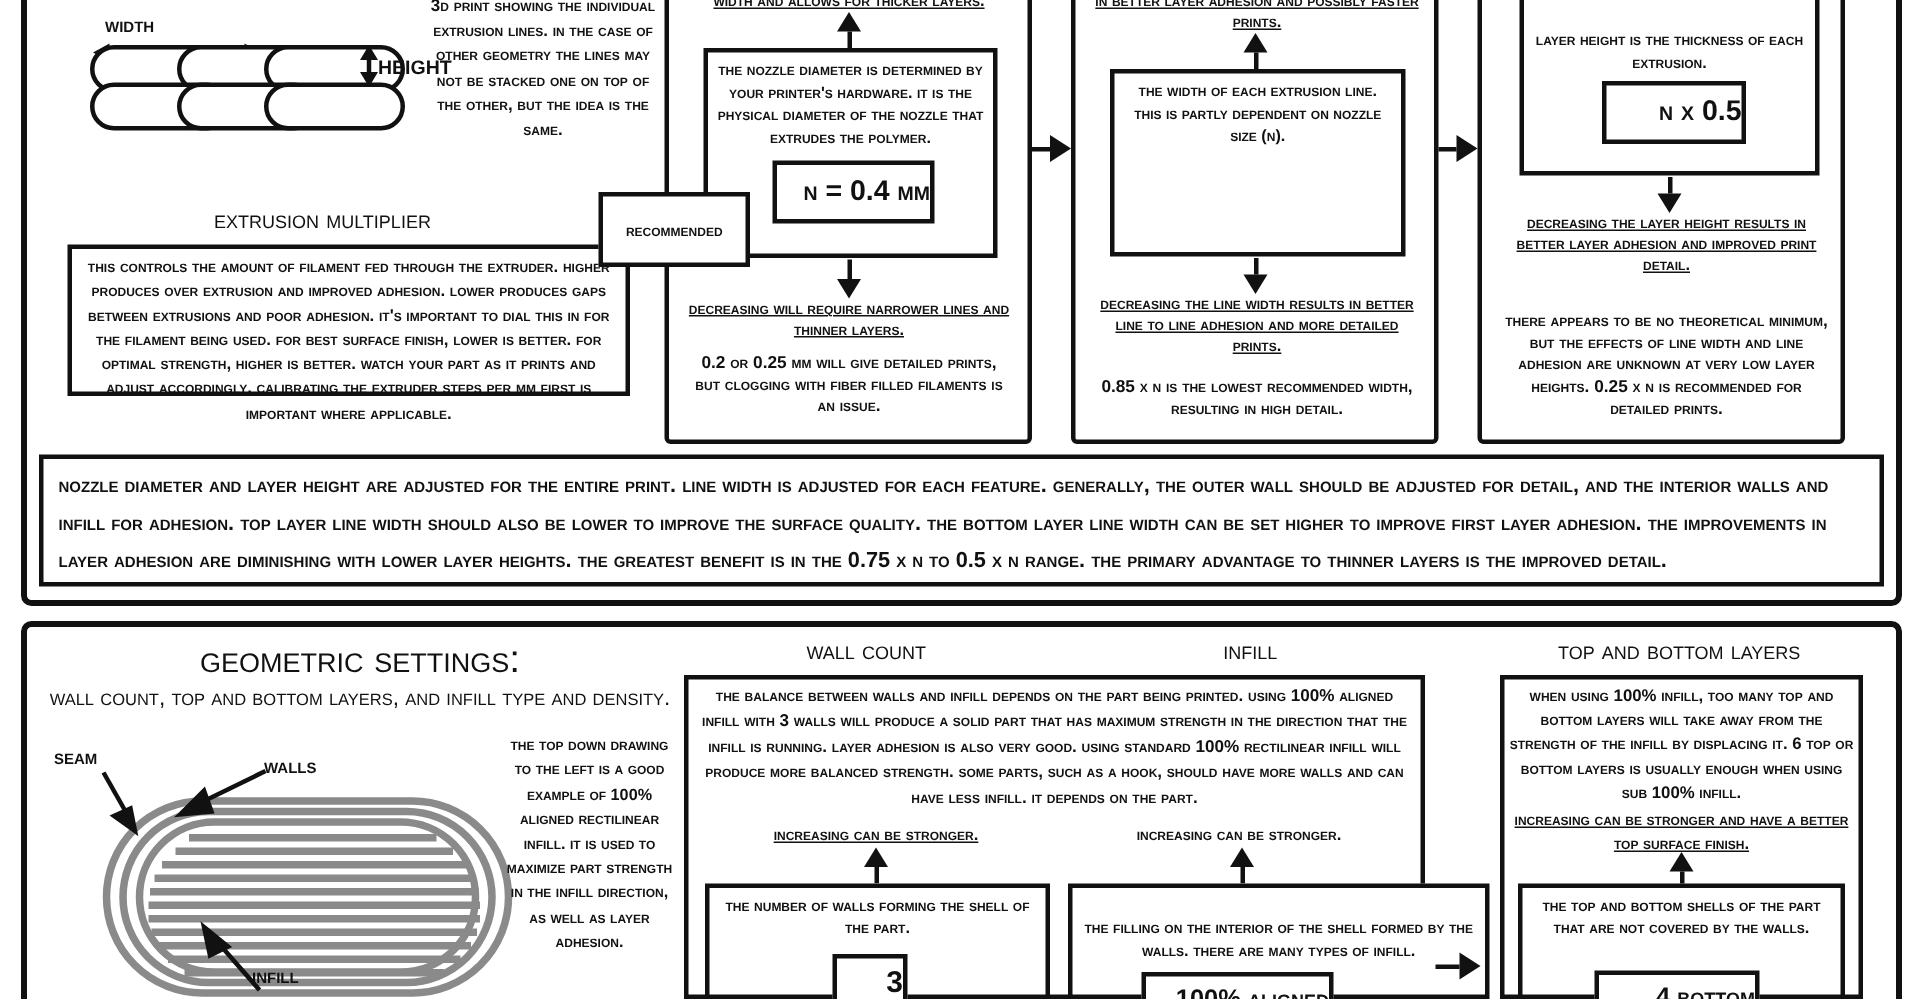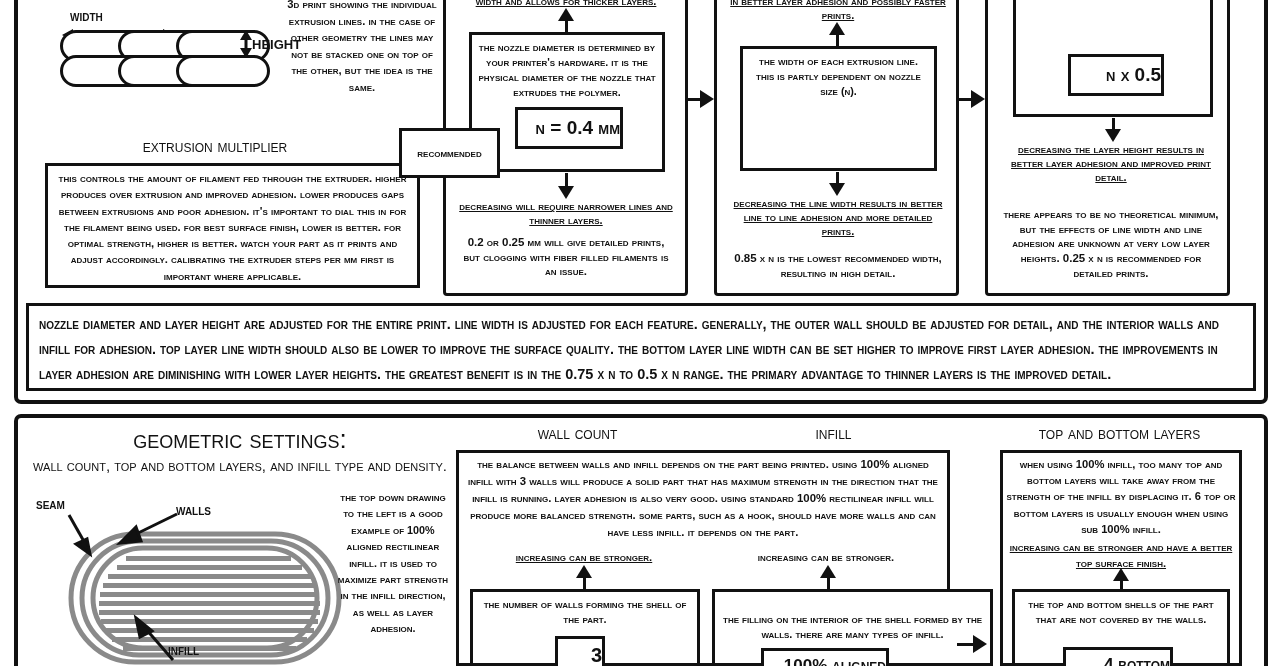"layer height is the thickness" div.t { html: none -> <div>Layer height is the thickness of each extrusion.</div> }
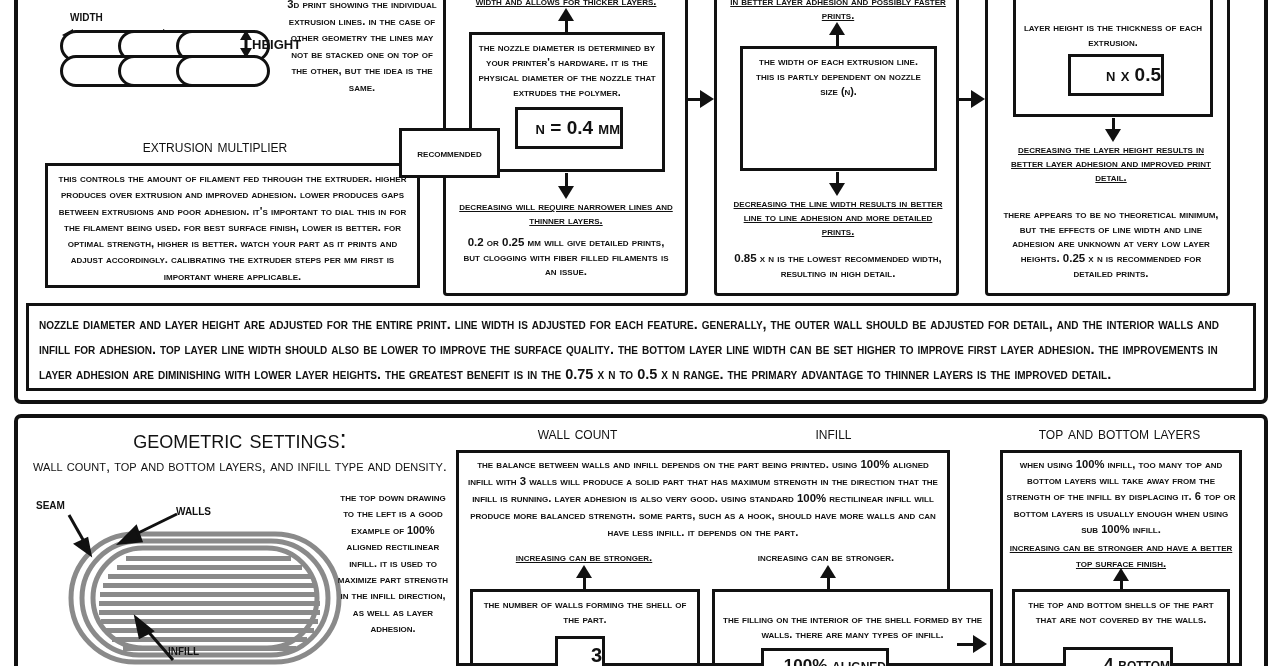"this controls the amount of" div.boxed { height: 125px -> 101px }
